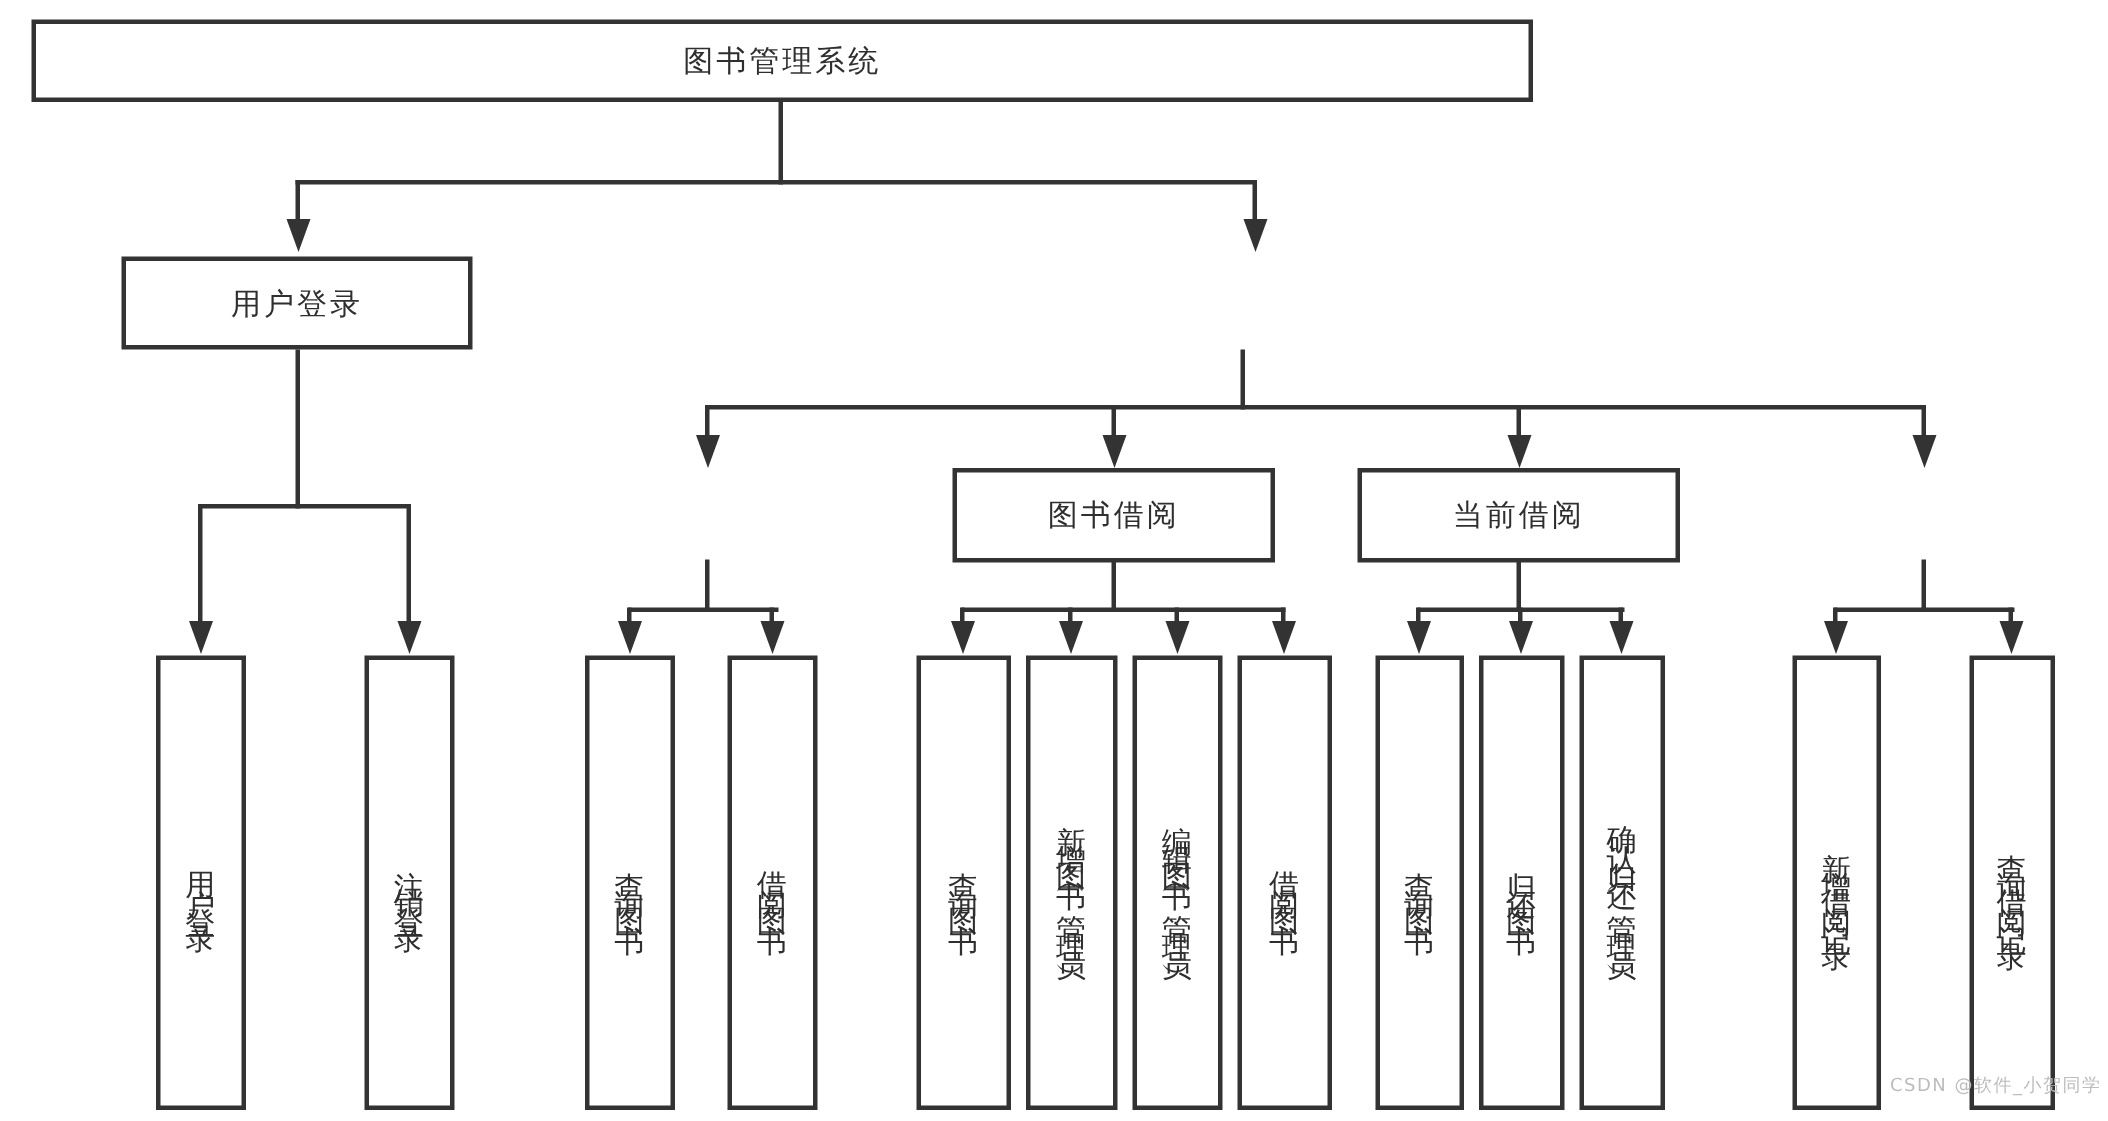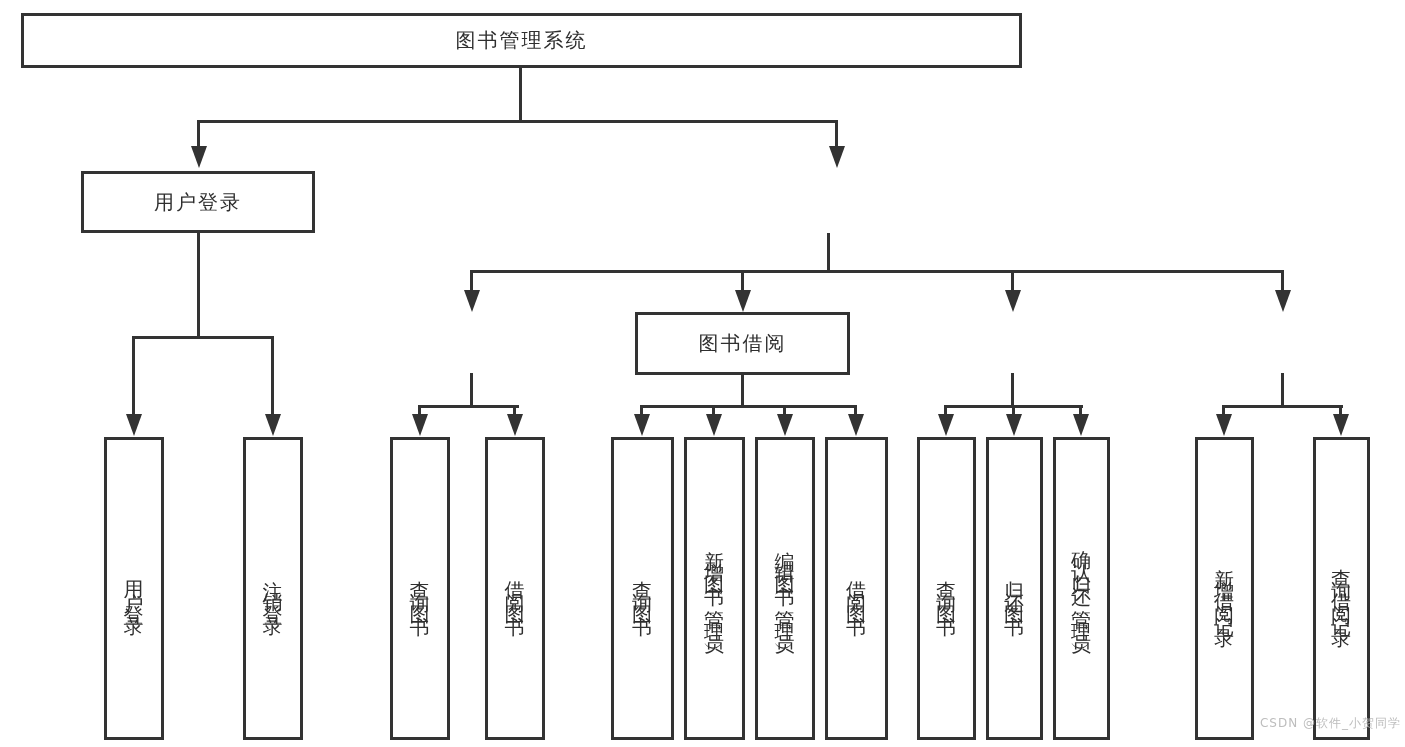"当前借阅" div.box { html: none -> <div> <span>当前借阅</span> </div> }
